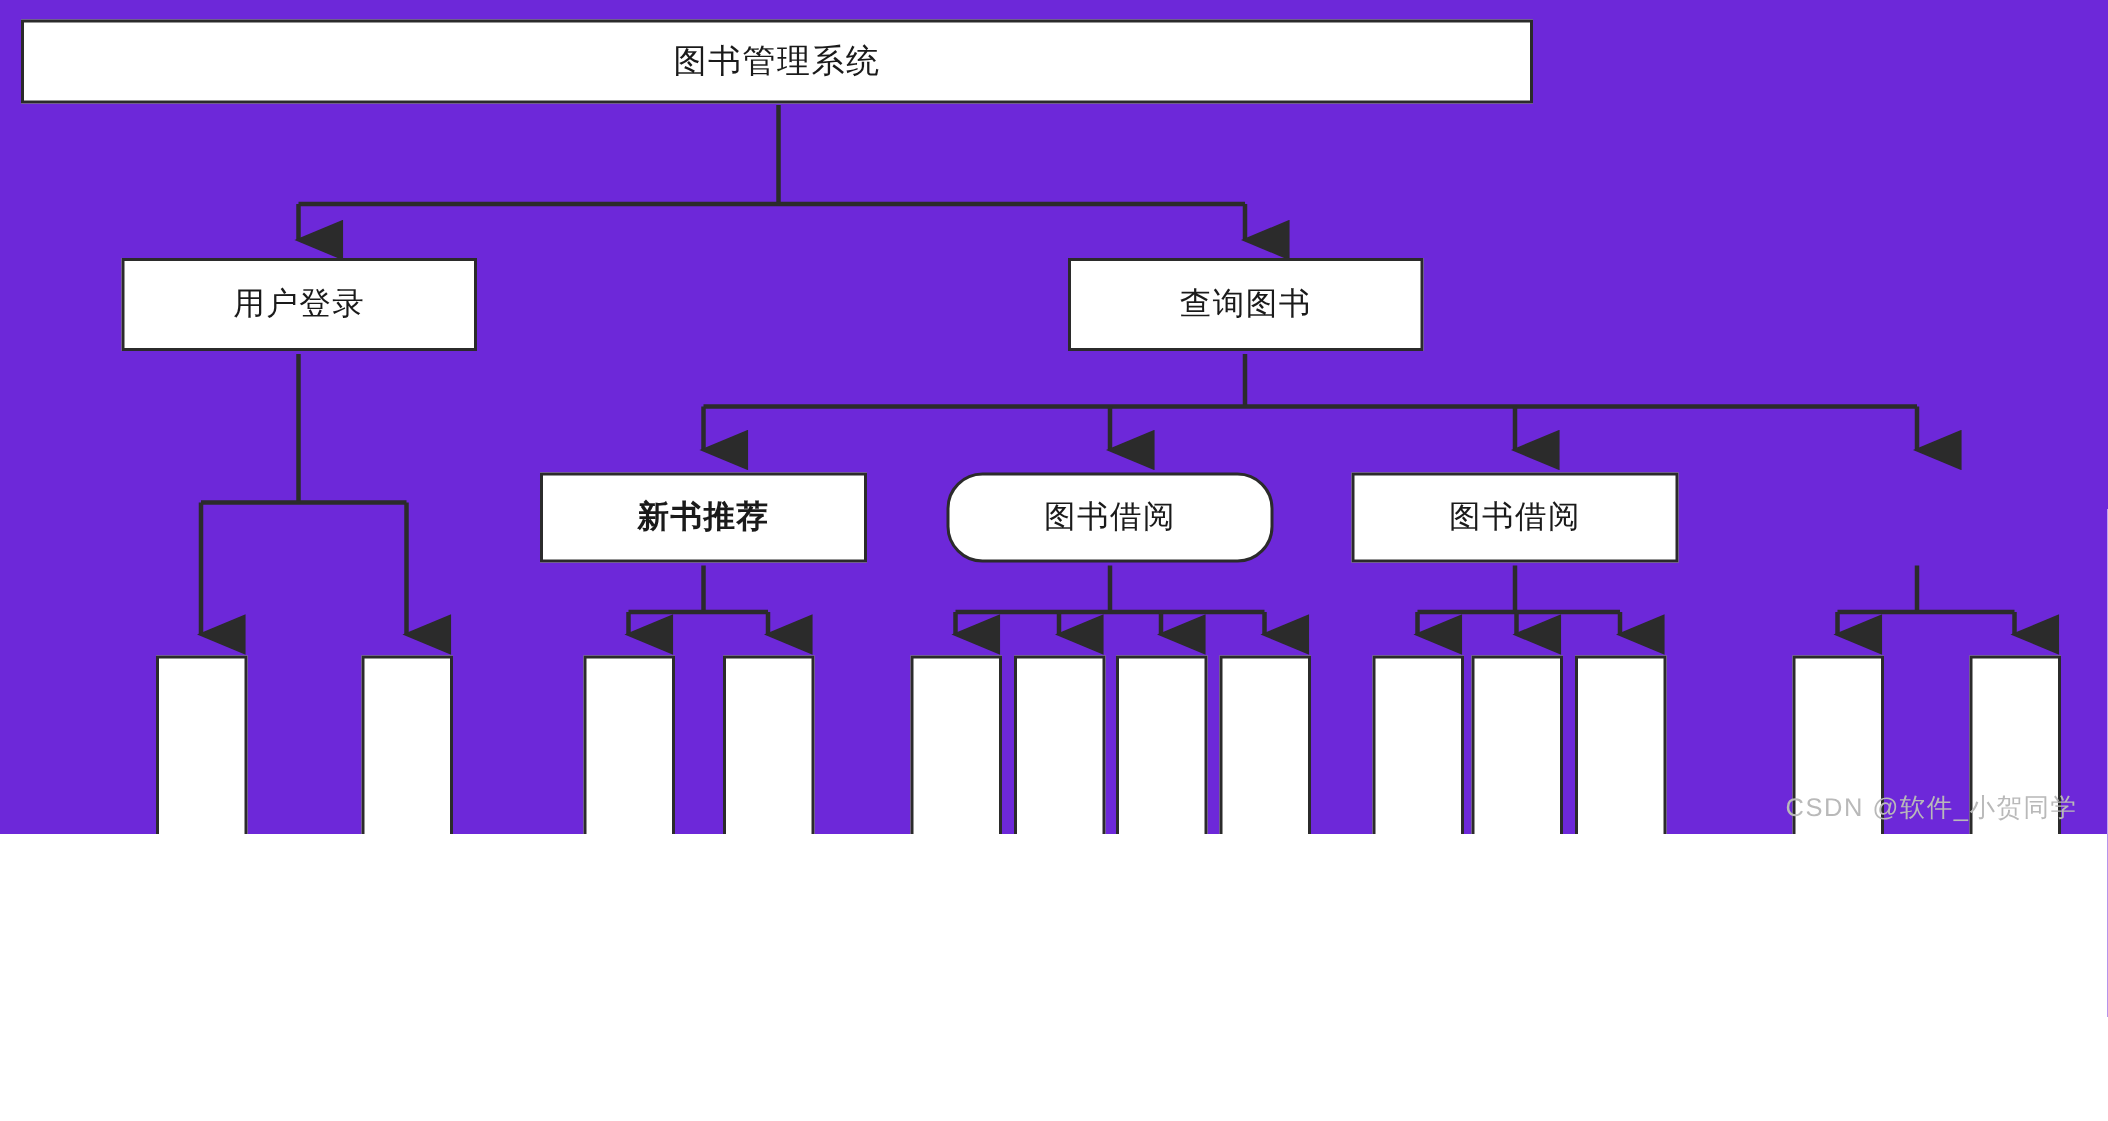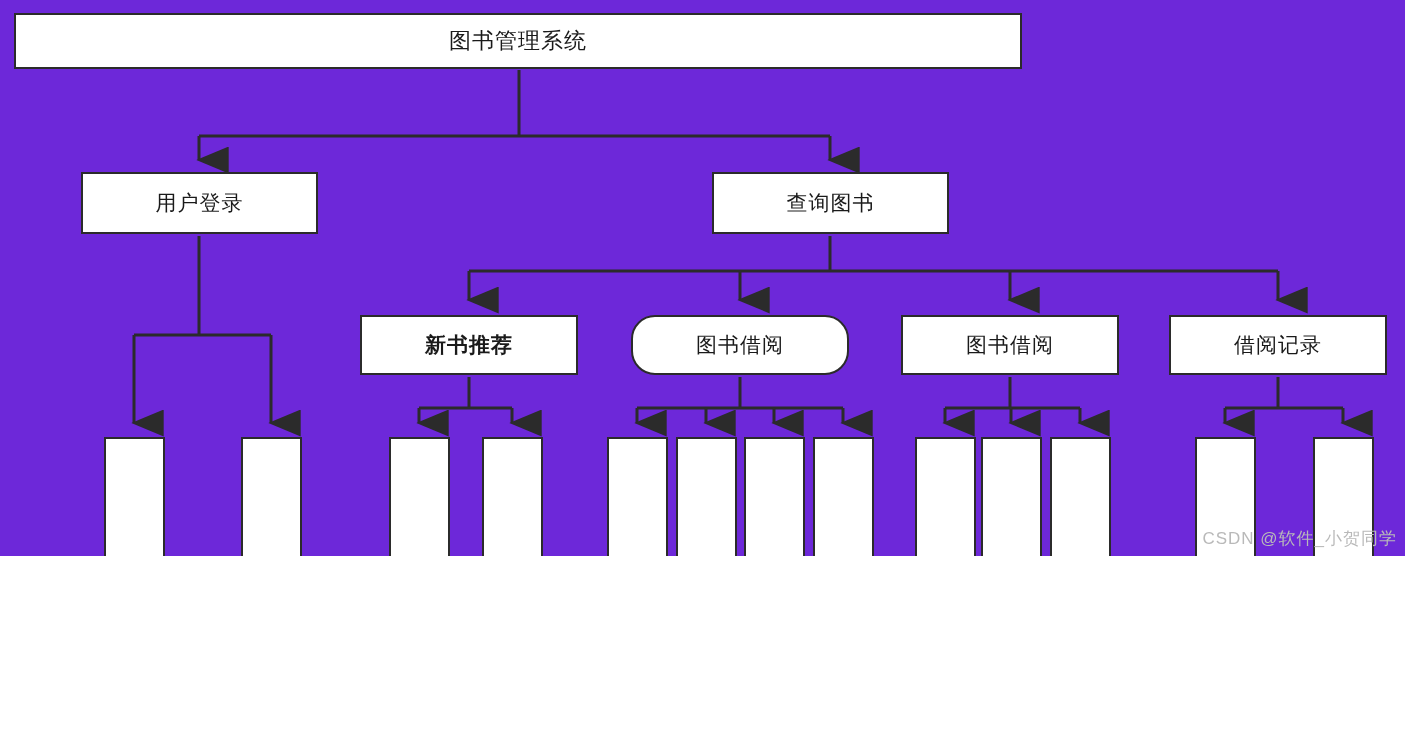"借阅记录" div.node { html: <div>借阅记录</div> -> none }
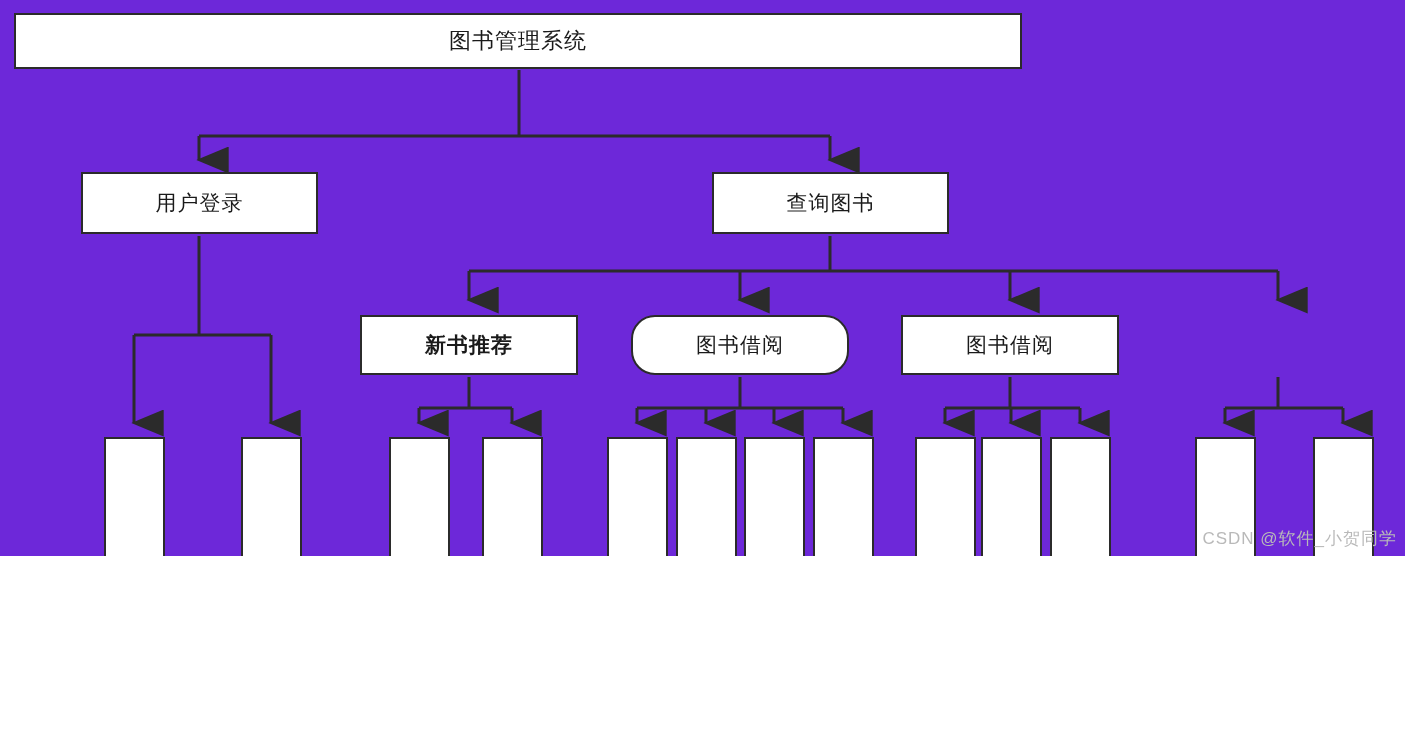"CSDN @软件_小贺同学" .watermark { right: 8px -> 20px }
